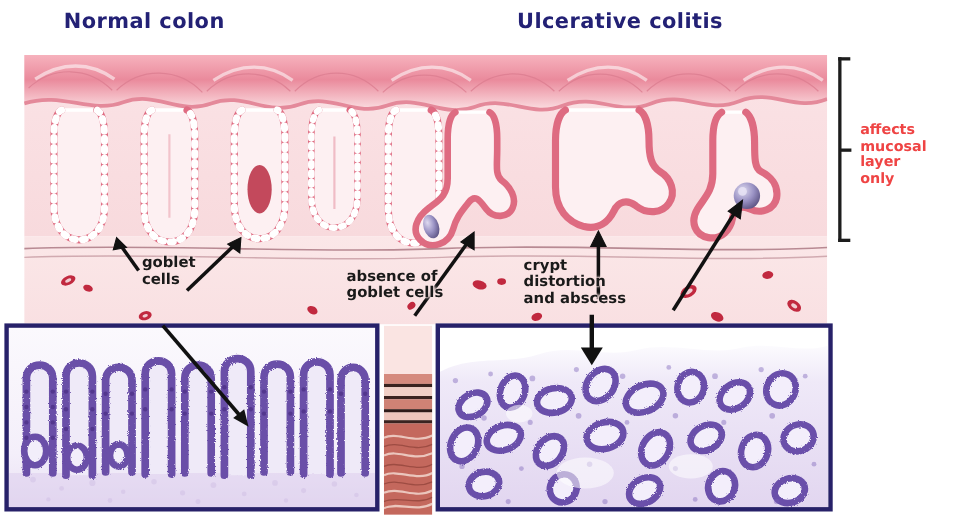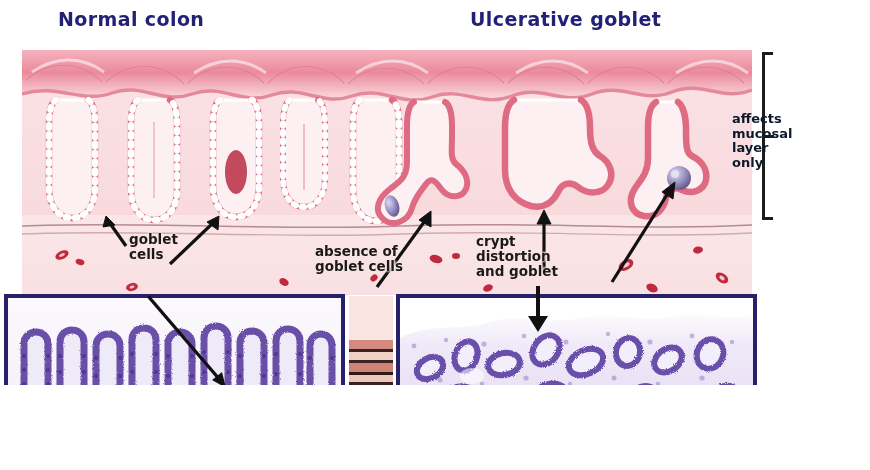"Normal colon" #stage { height: 385px -> 470px }
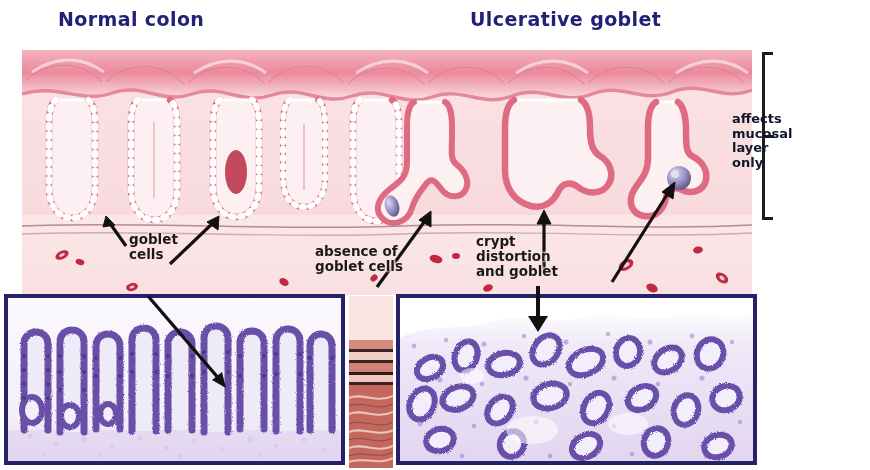"Ulcerative goblet" div.title { text: goblet -> colitis }
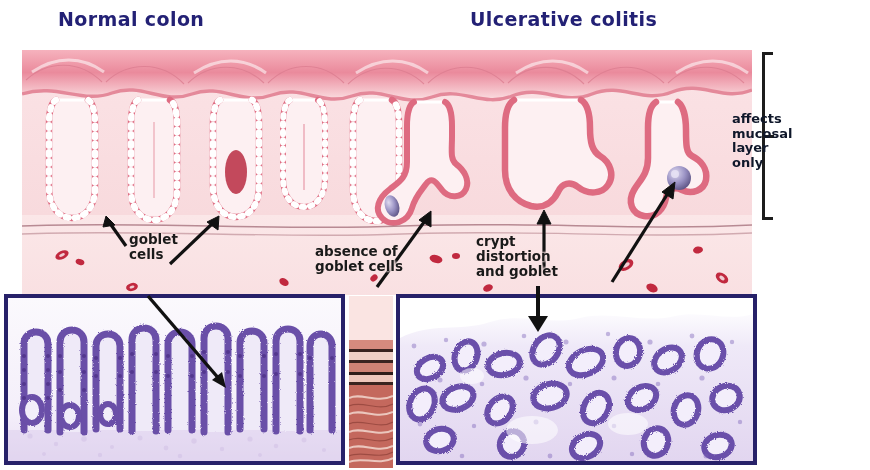"affects" #bracket-caption { color: #0f172a -> #ef4444; left: 732px -> 782px }
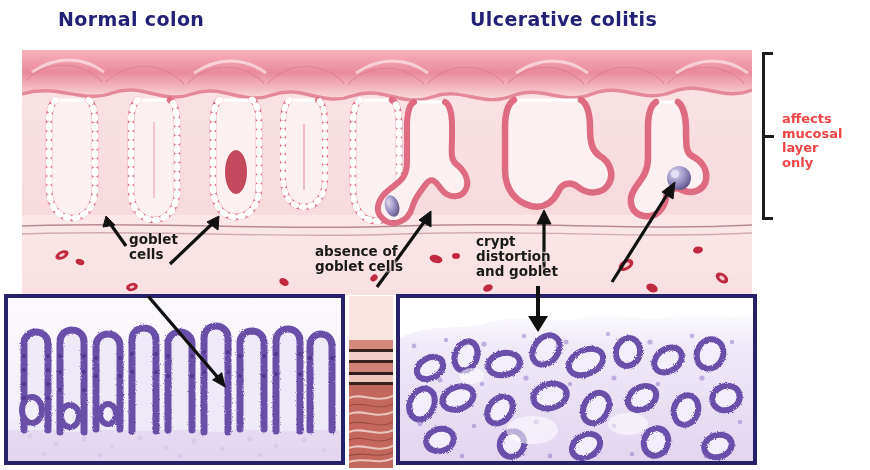"crypt" div.anno { text: goblet -> abscess }
